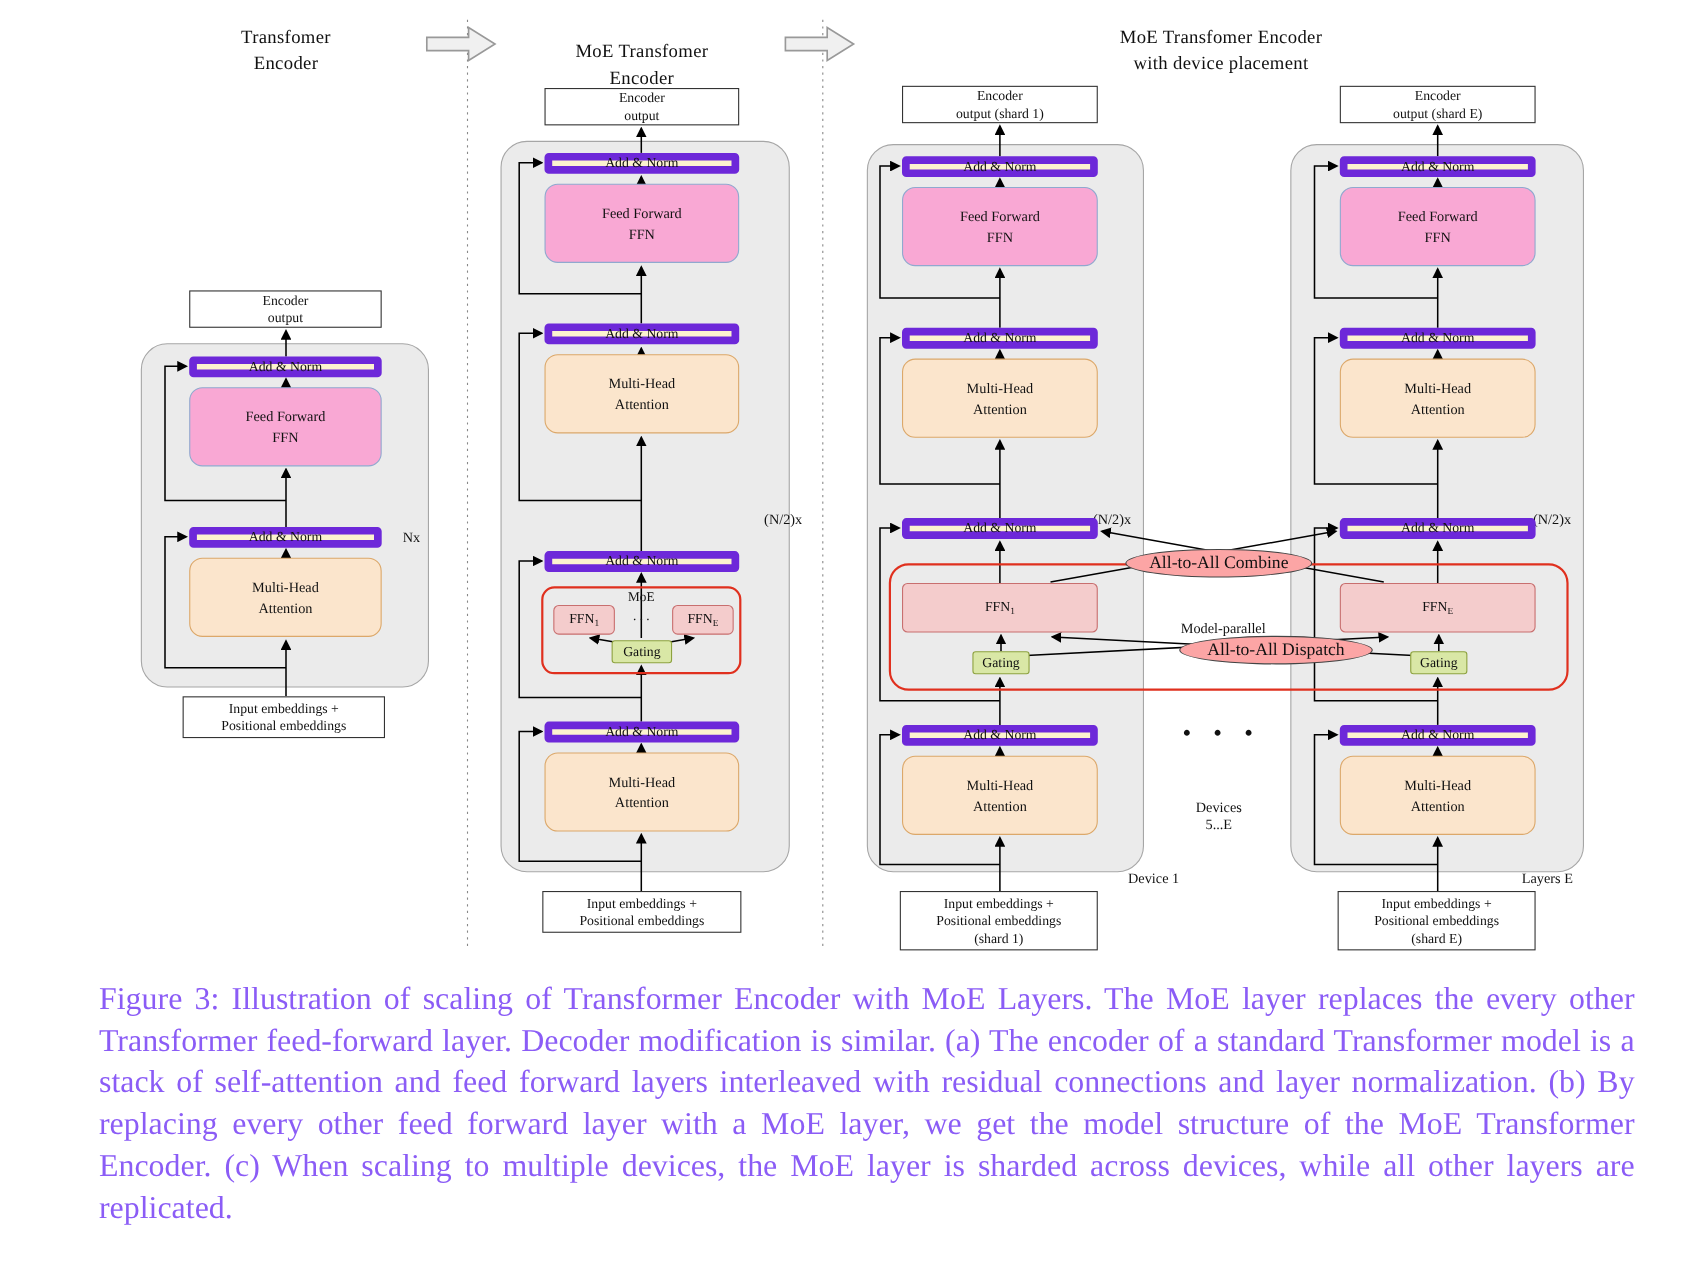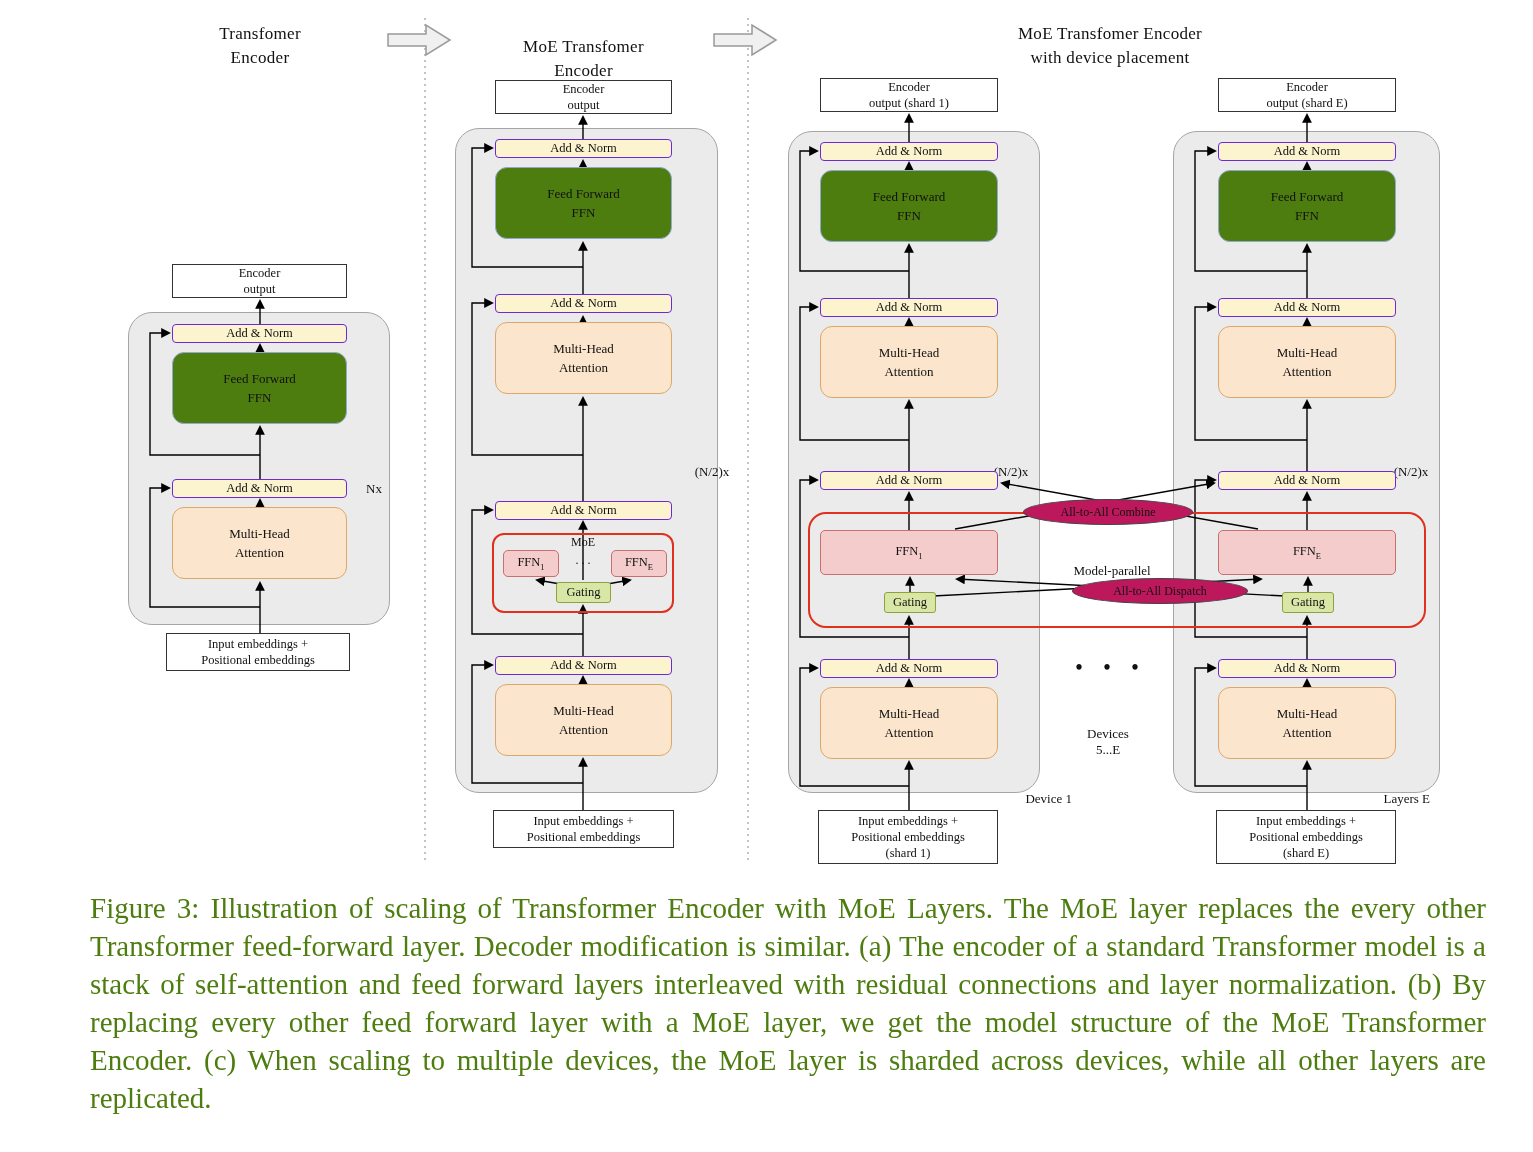"Add & Norm" .addnorm { border: 1px solid #6d28d9 -> 7px solid #6d28d9 }
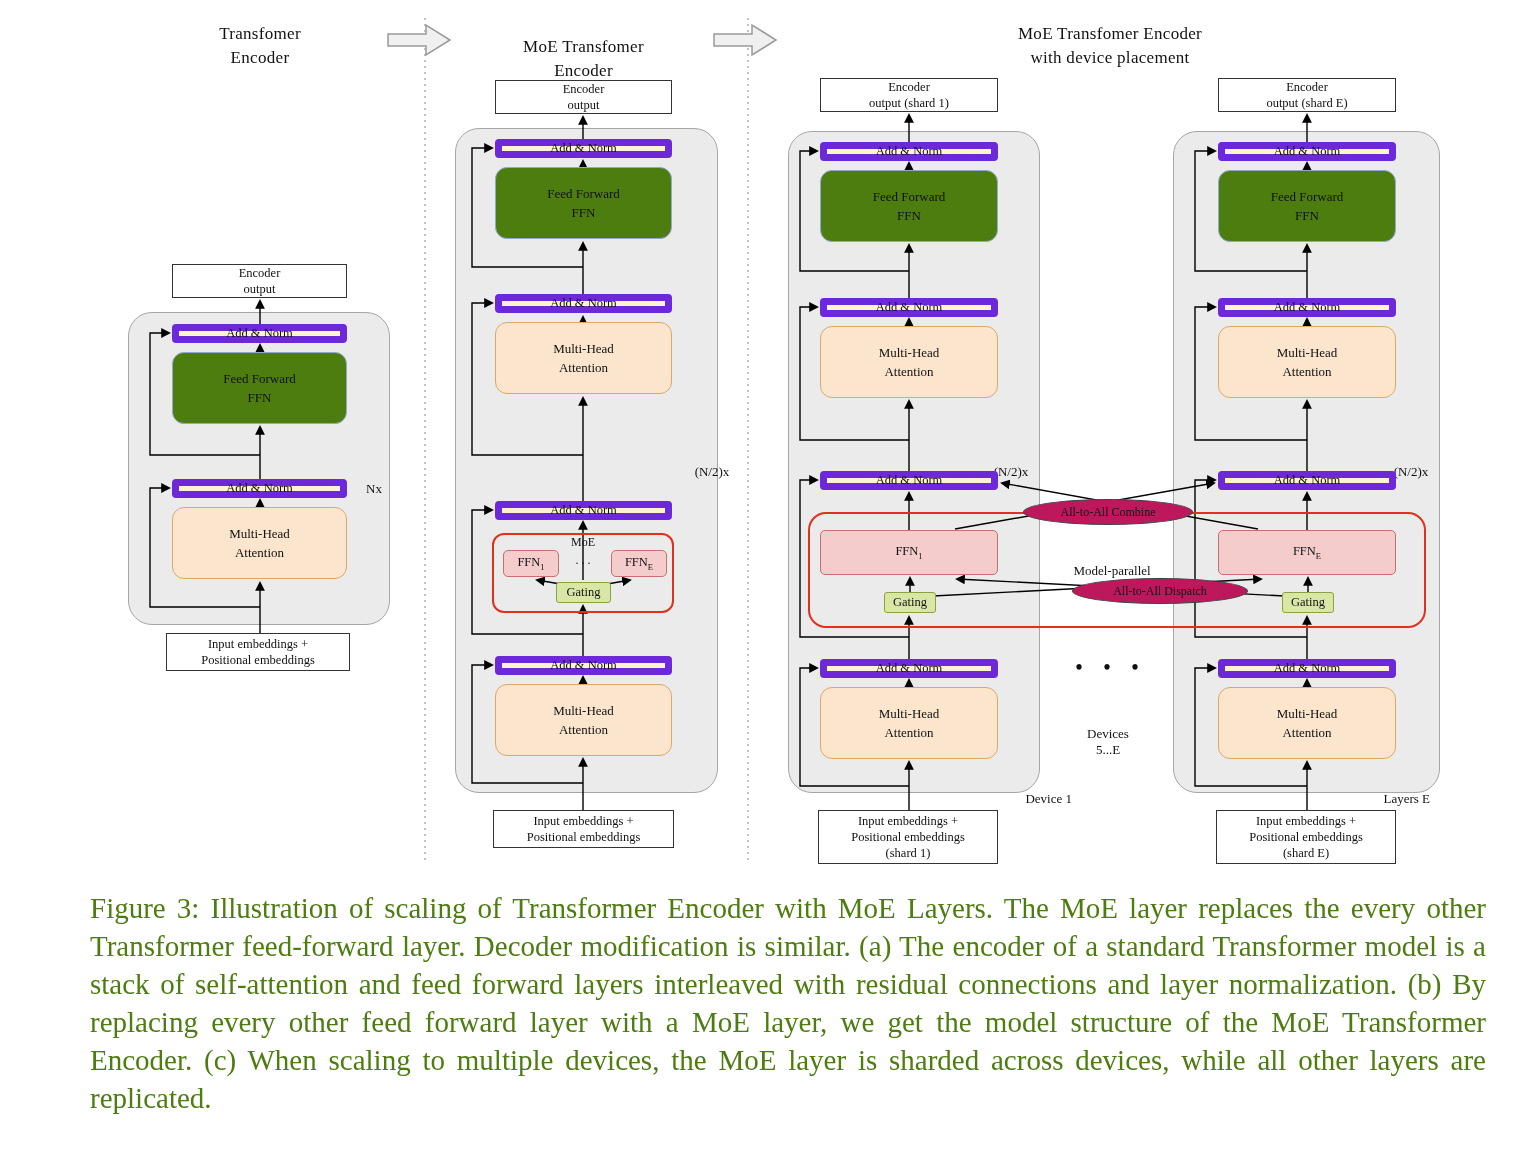"Feed Forward" .ffnbox { background: #4d7c0f -> #f9a8d4 }
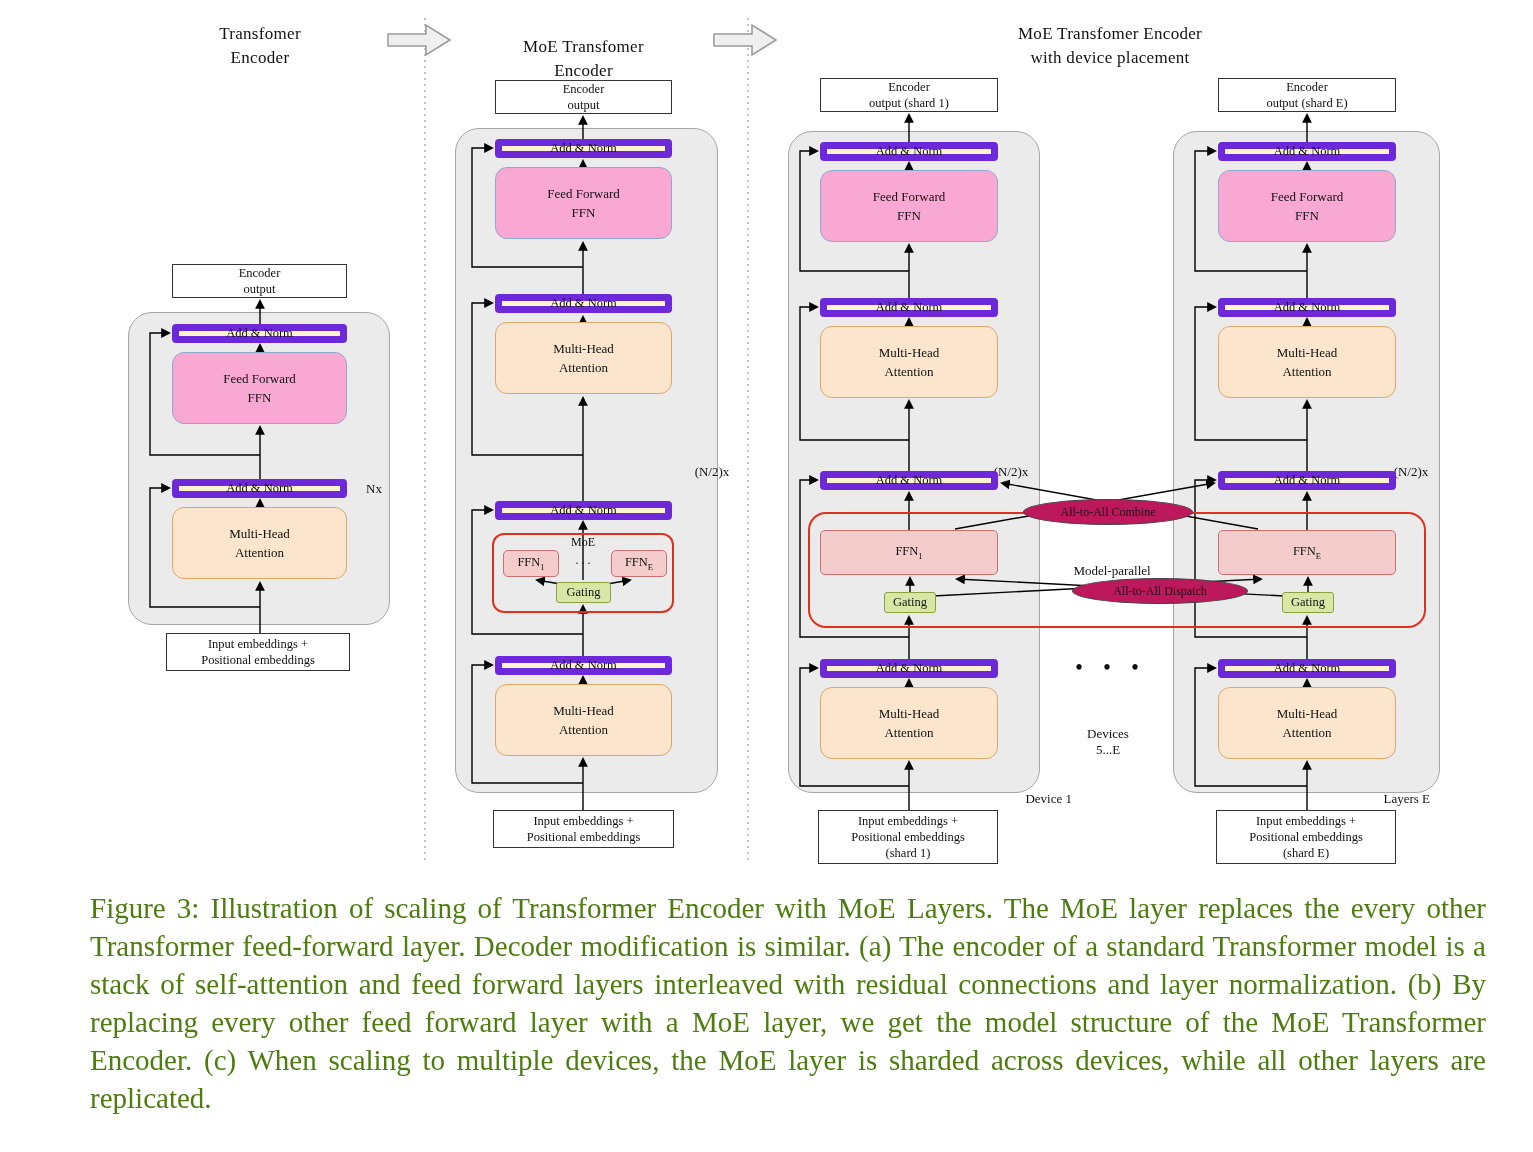"All-to-All Combine" .ellipse { background: #be185d -> #fca5a5; font-size: 12px -> 16px }
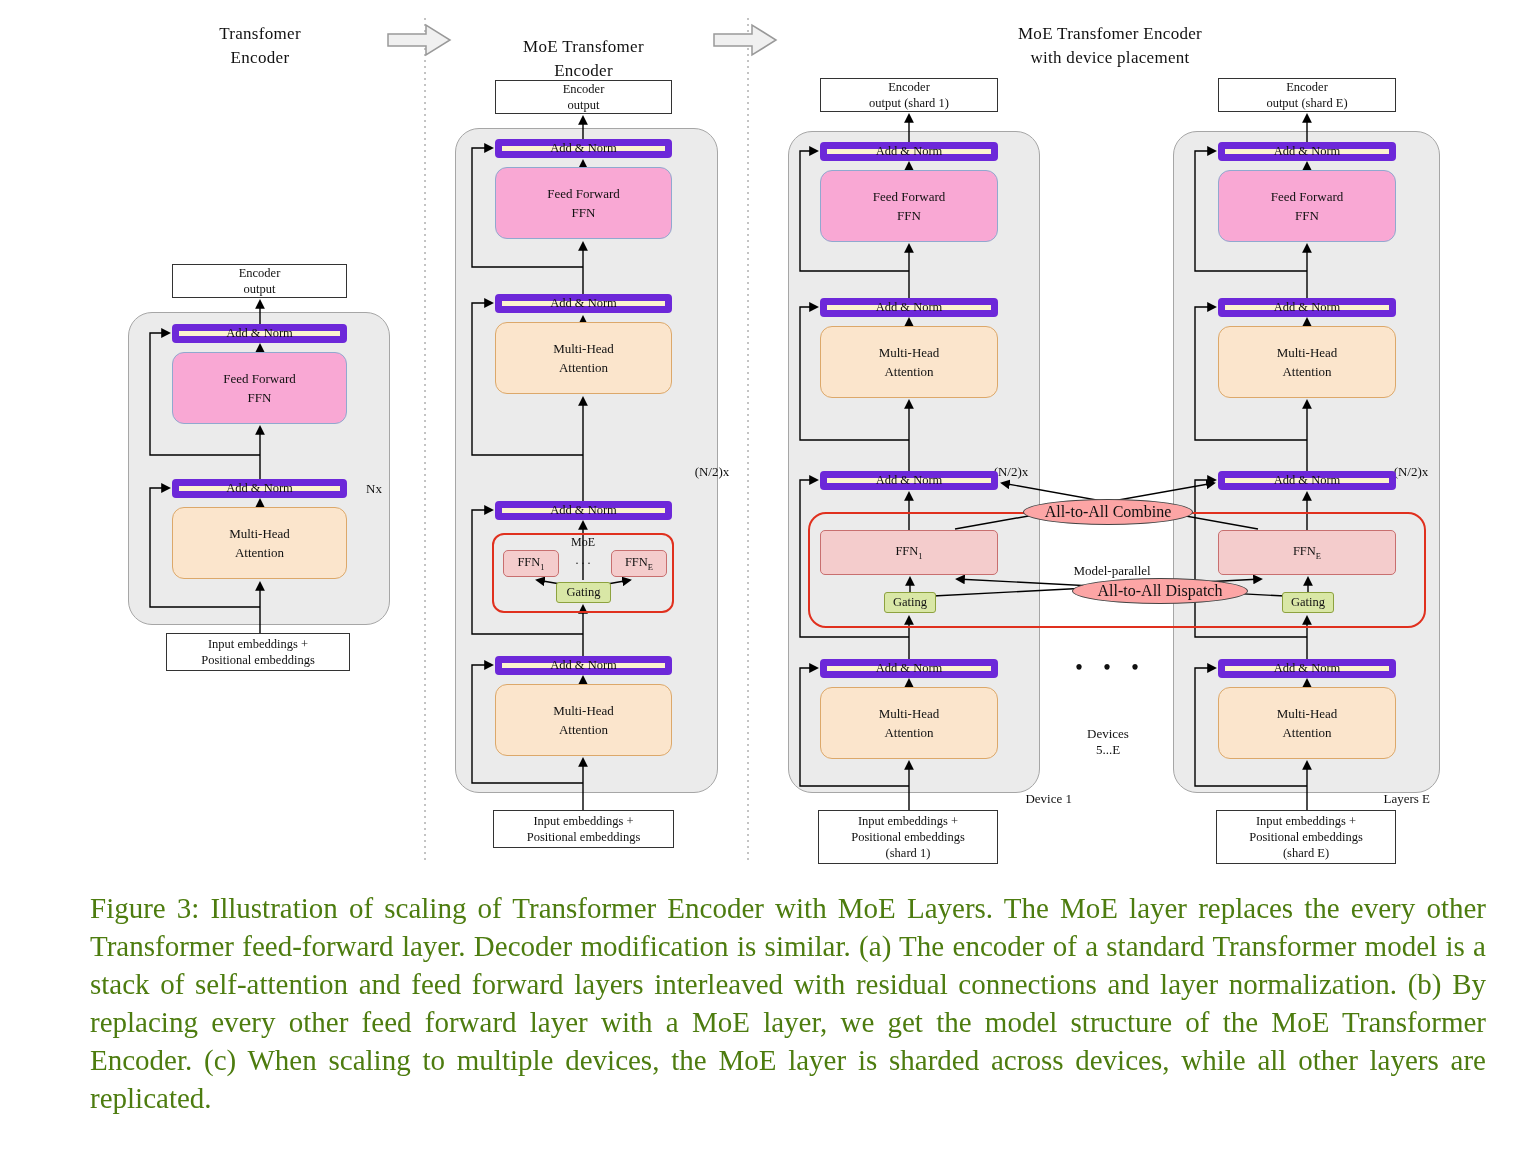"Figure 3: Illustration of scaling" .caption { color: #4d7c0f -> #8b5cf6 }
